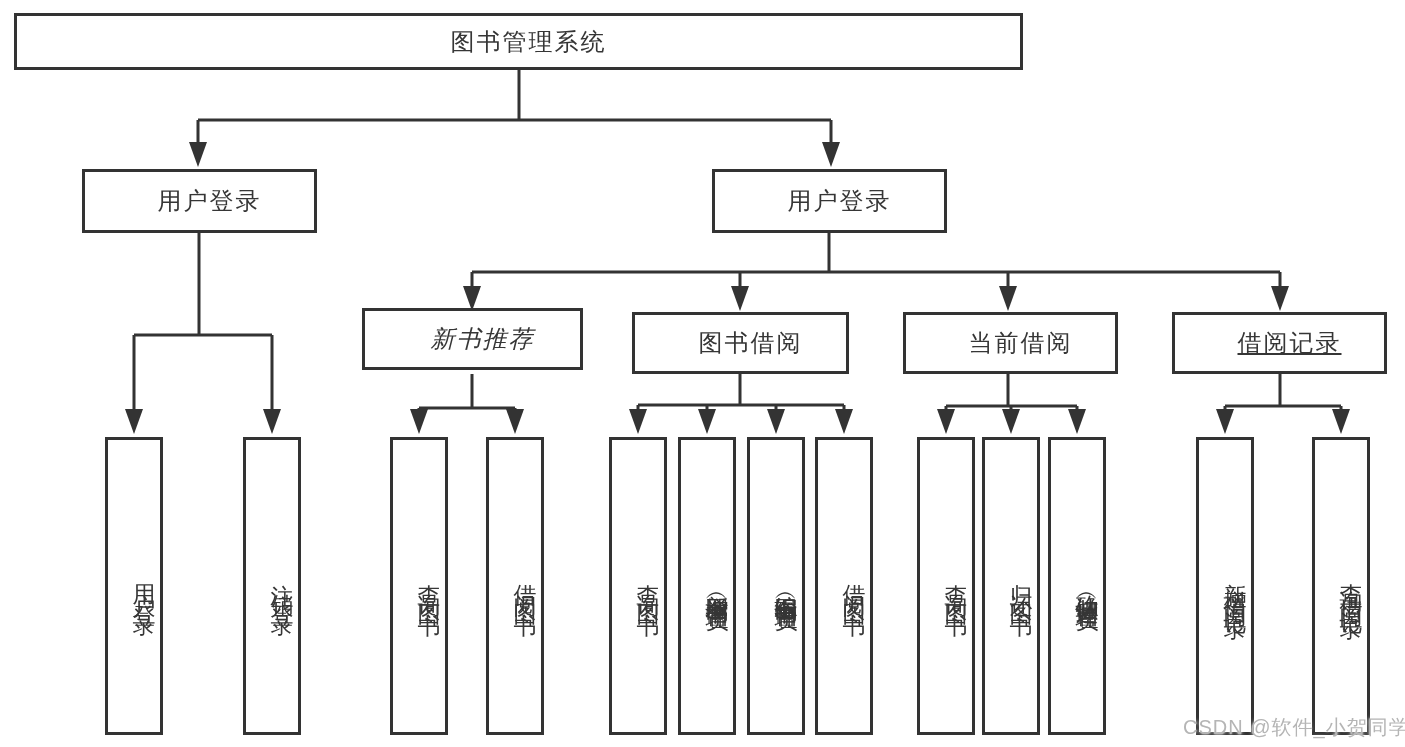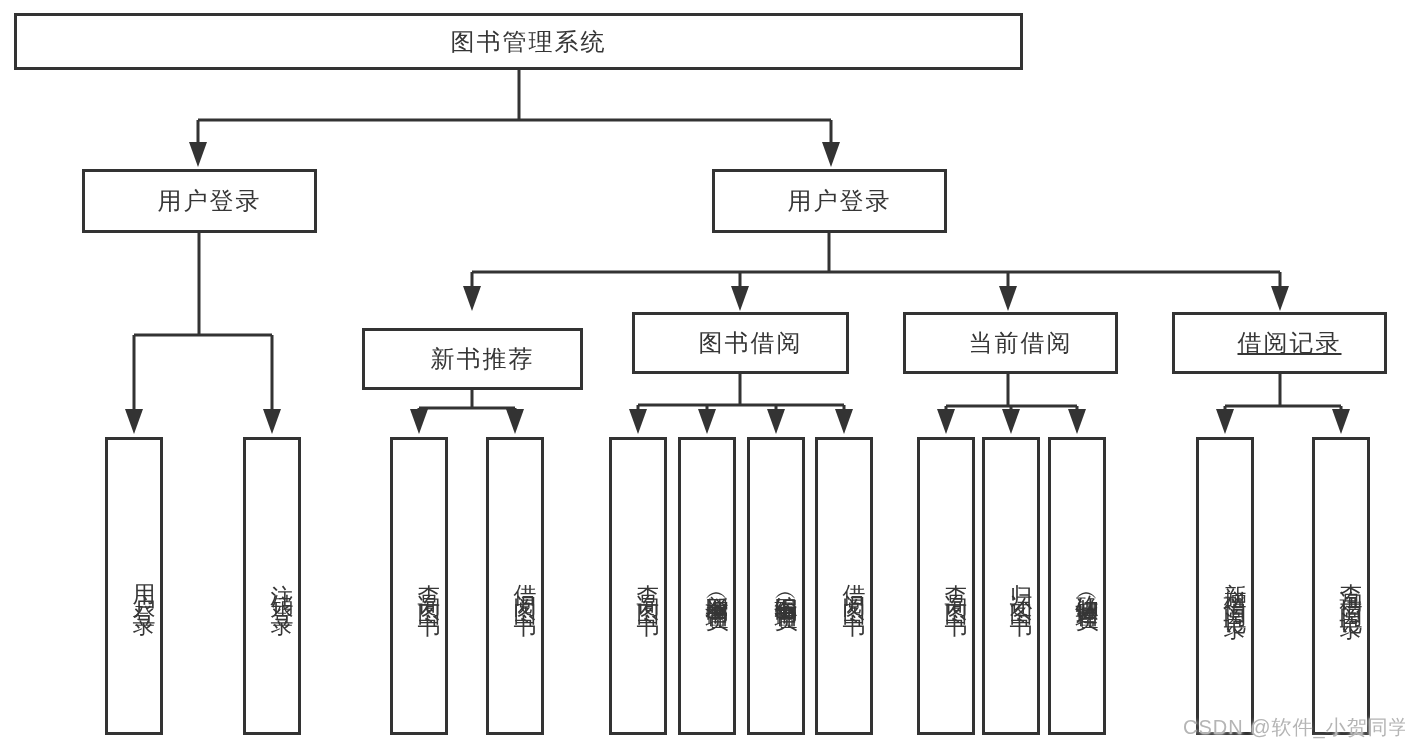"新书推荐" div.node { font-style: none -> italic; top: 328px -> 308px }
